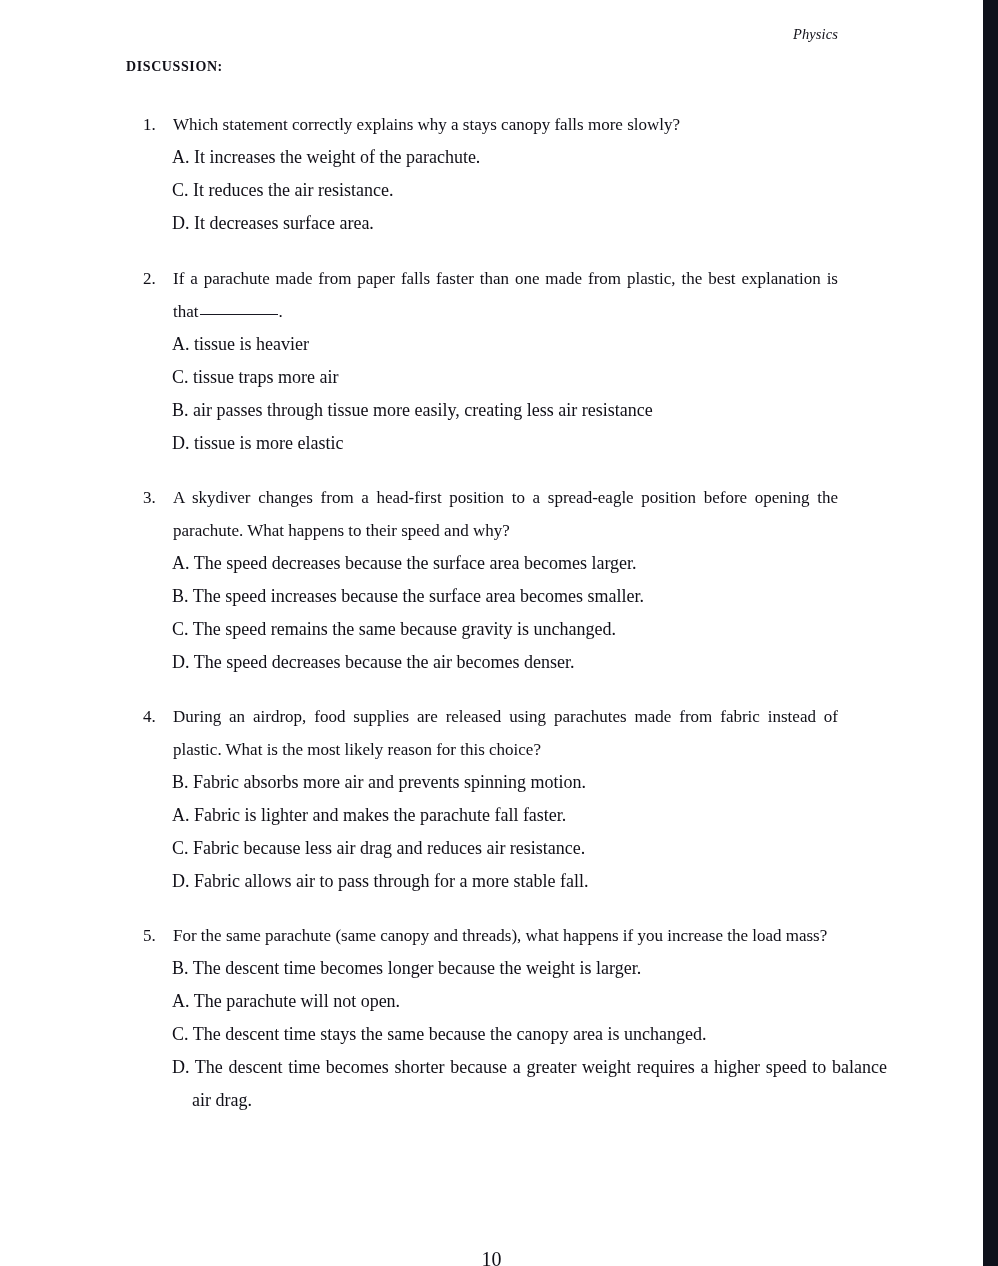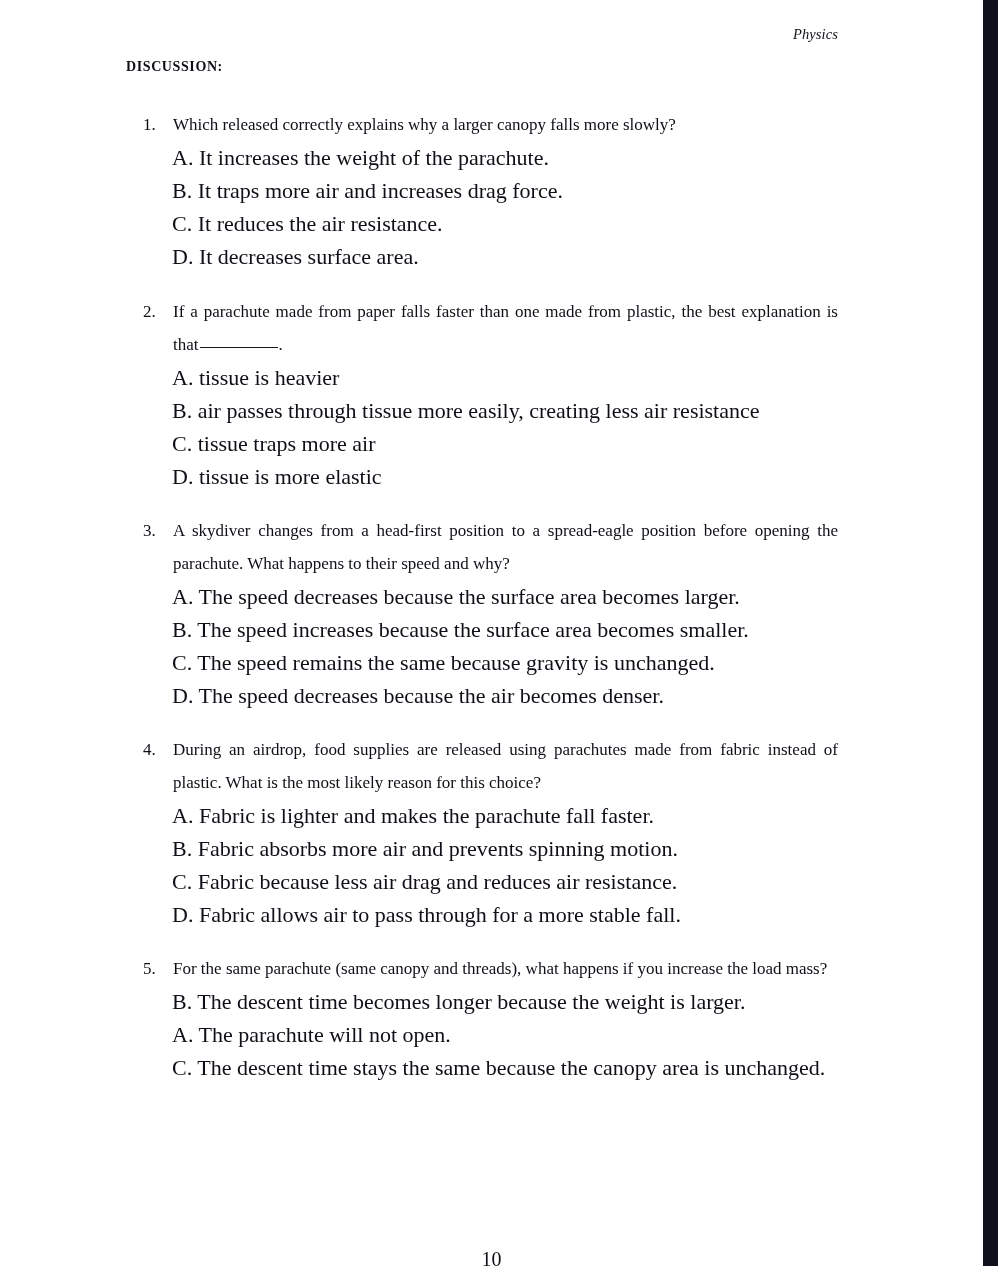"Which released correctly explains why" span.line-last { text: released correctly explains why a larger -> statement correctly explains why a stays }
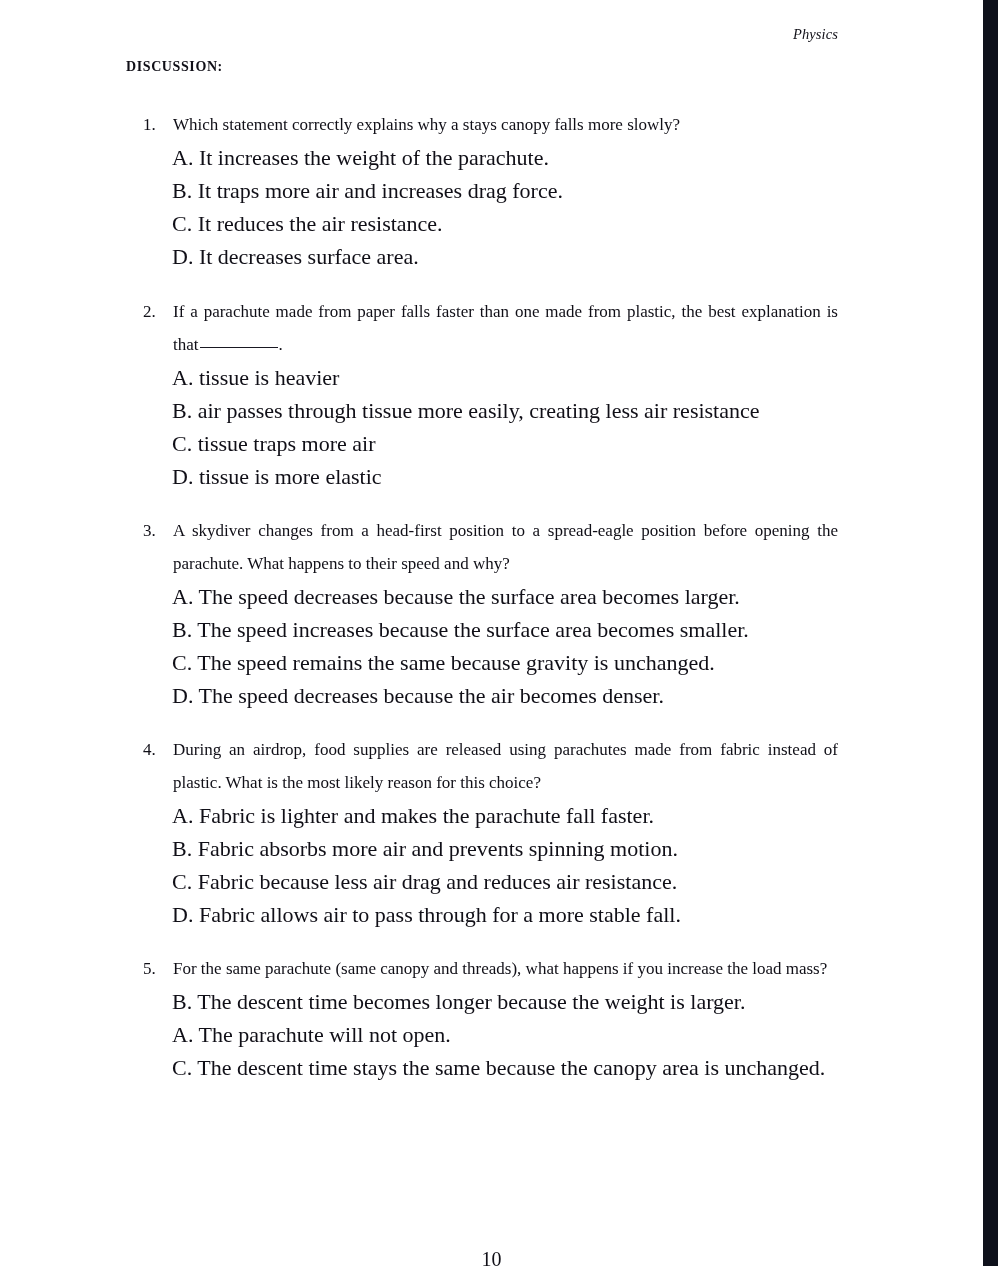"A. It increases the weight" .option { font-size: 22px -> 18px }
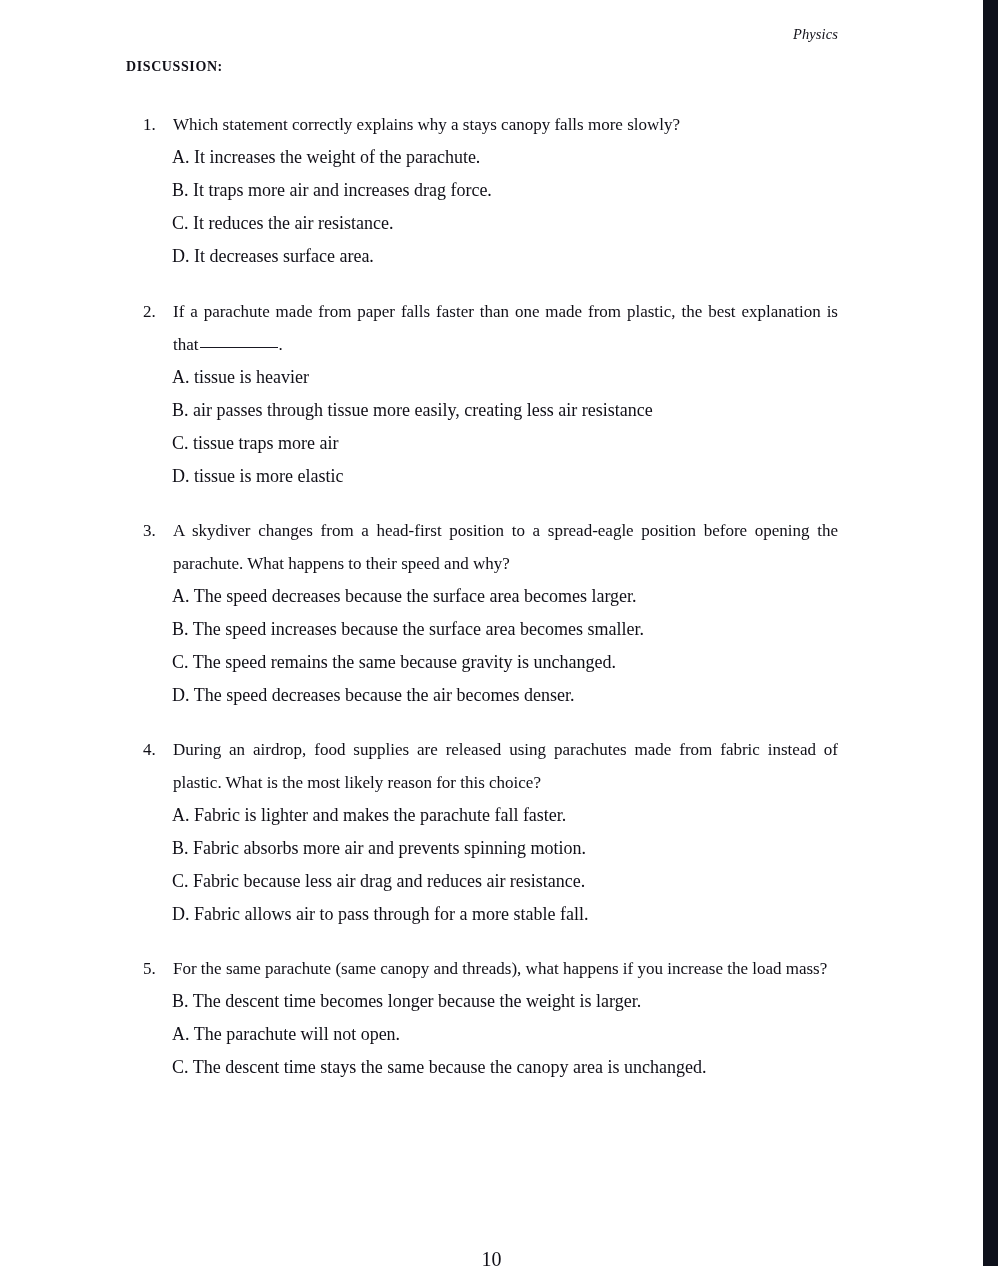"B. It traps more air" div.option { html: <div> <span>B.</span> <span>It traps more air and increases drag force.</span> </div> -> none }
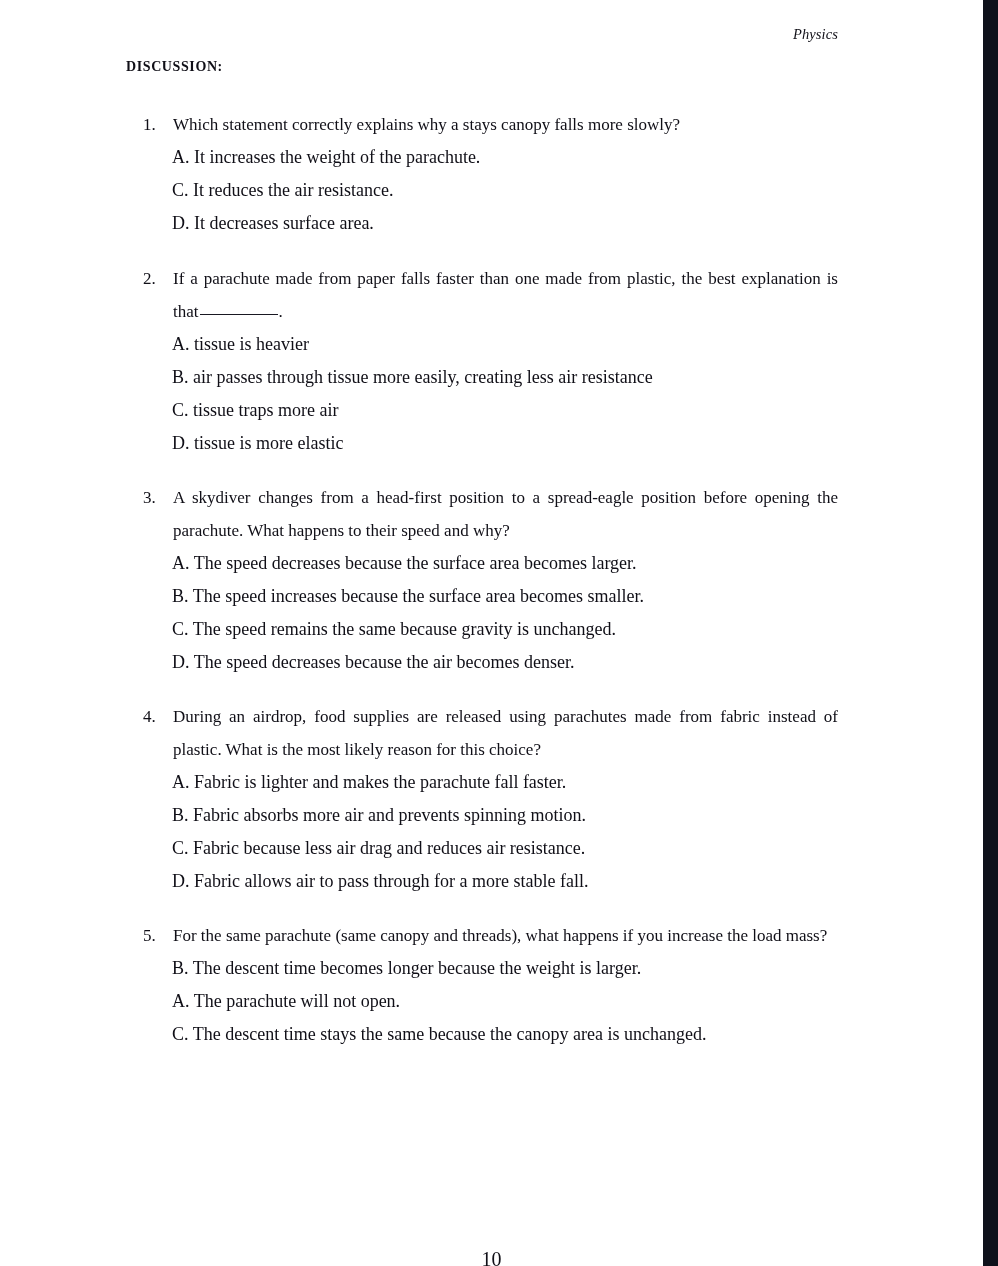"B. air passes through tissue" div.option { order: before "C. tissue traps more air" -> after "C. tissue traps more air" }
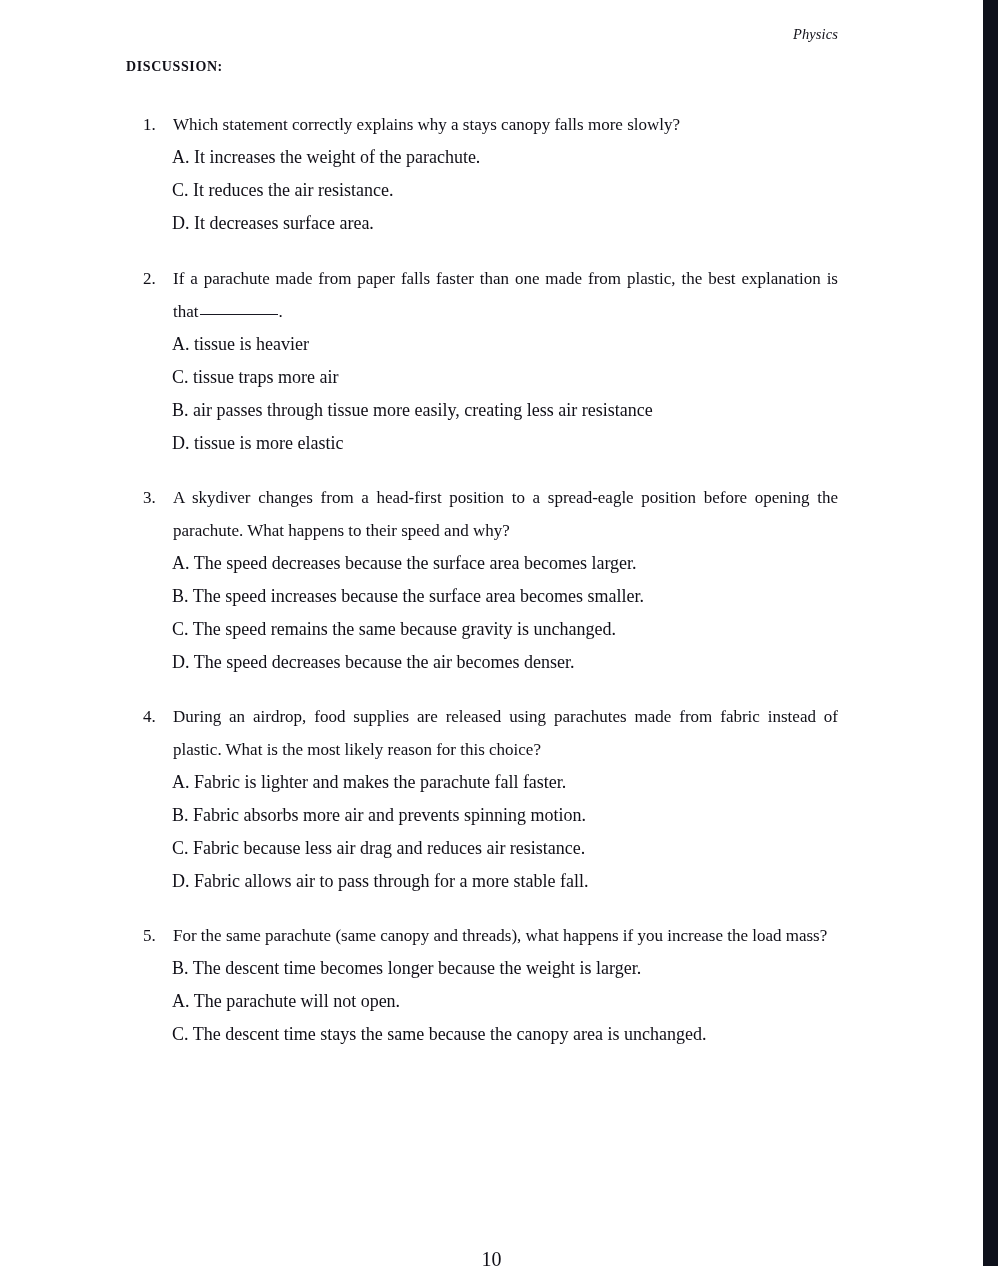"A. Fabric is lighter and" div.option { order: before "B. Fabric absorbs more air" -> after "B. Fabric absorbs more air" }
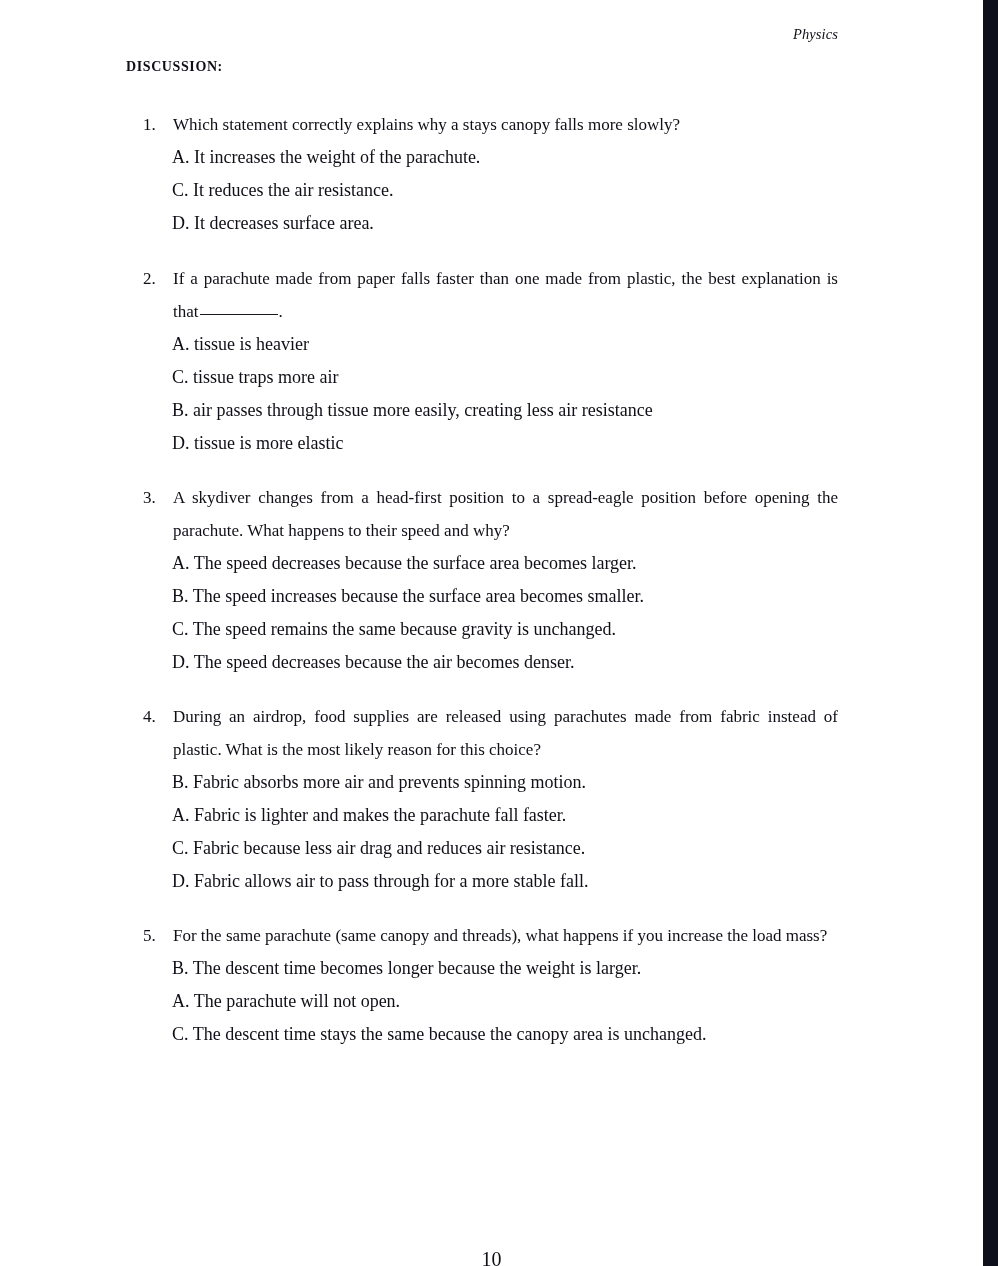"D. The descent time becomes" div.option { html: none -> <div> <span>D.</span> <span>The descent time becomes shorter because a greater weight requires a higher speed to balance air drag.</span> </div> }
